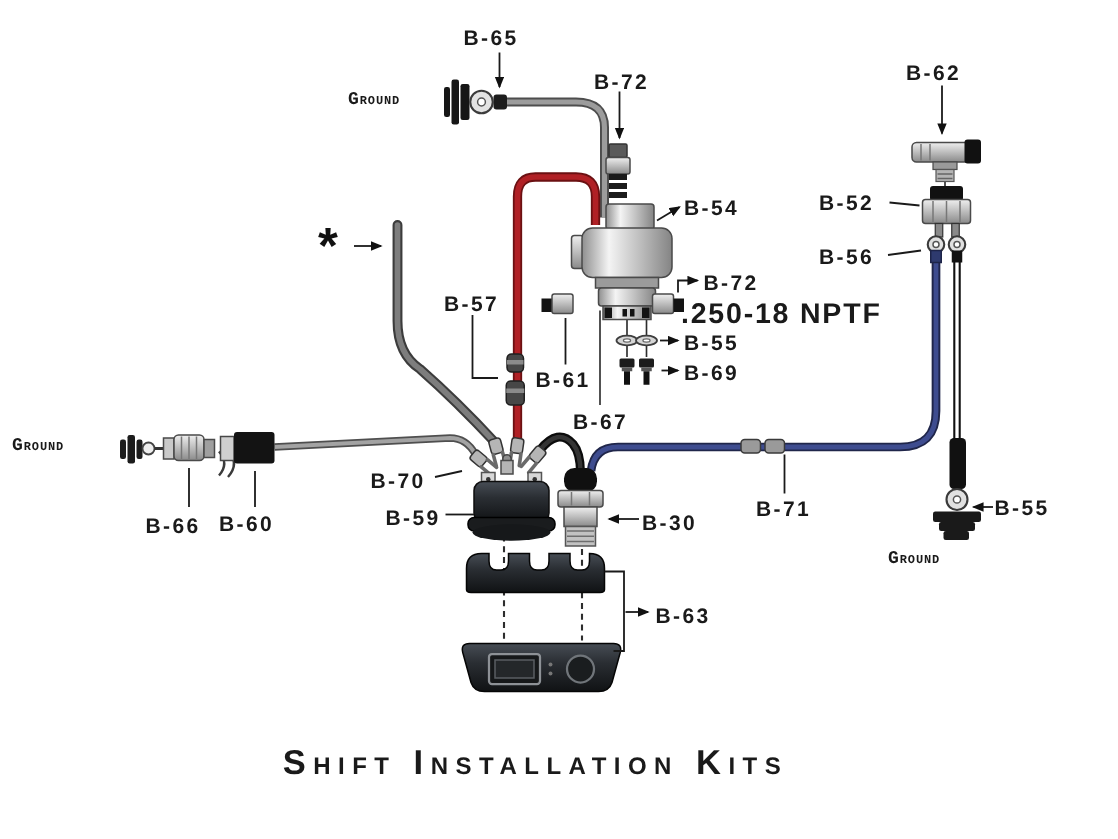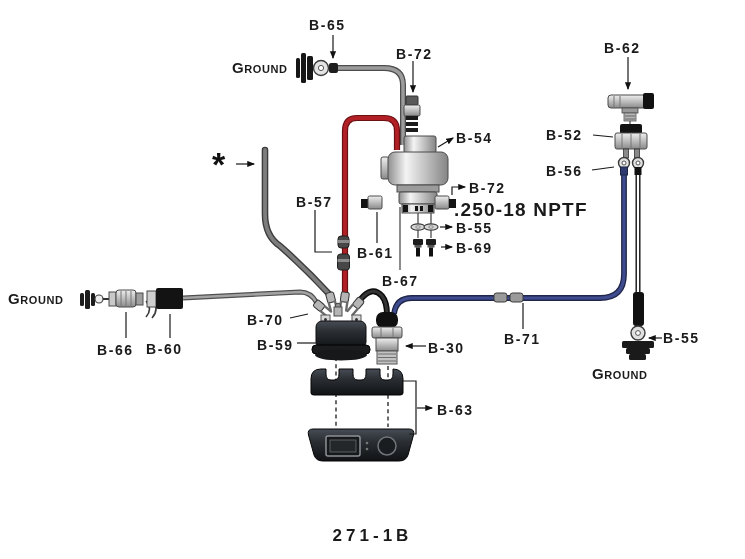"Ground" .cap-label { font-family: none -> Liberation Mono, monospace; font-size: 15px -> 12px }
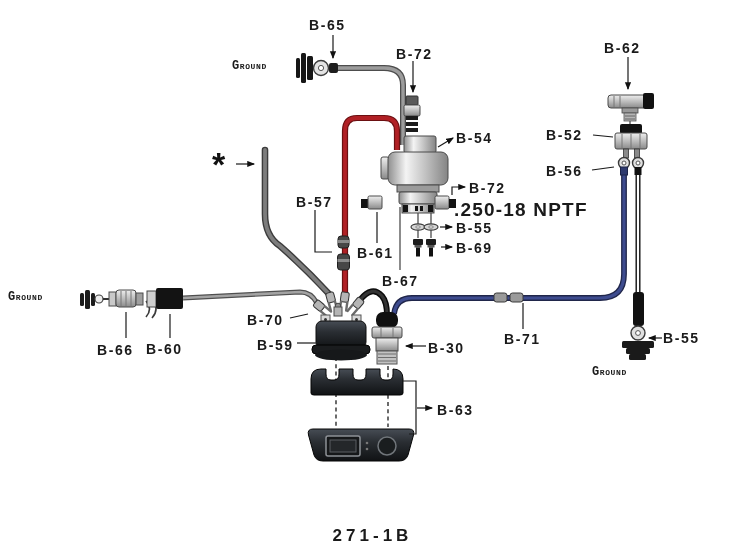"Shift Installation Kits" div.title-main { html: none -> <div>Shift Installation Kits</div> }
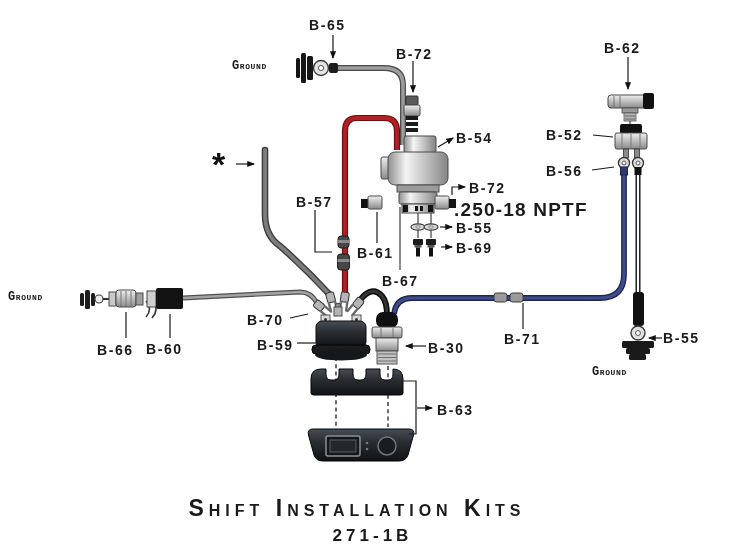"271-1B" div.title-model { html: <div>271-1B</div> -> none }
